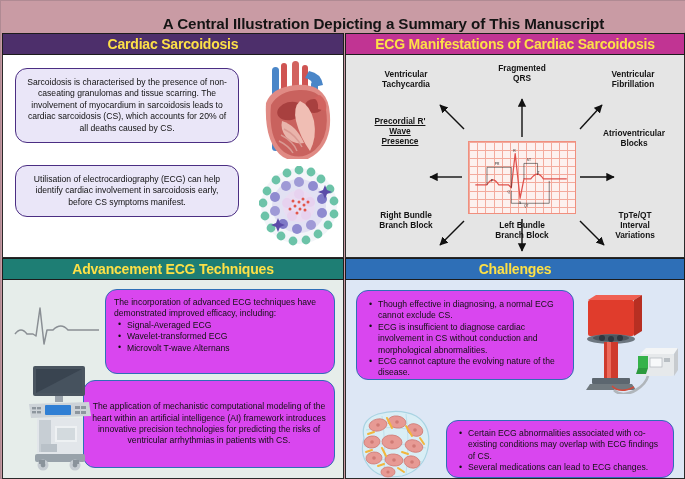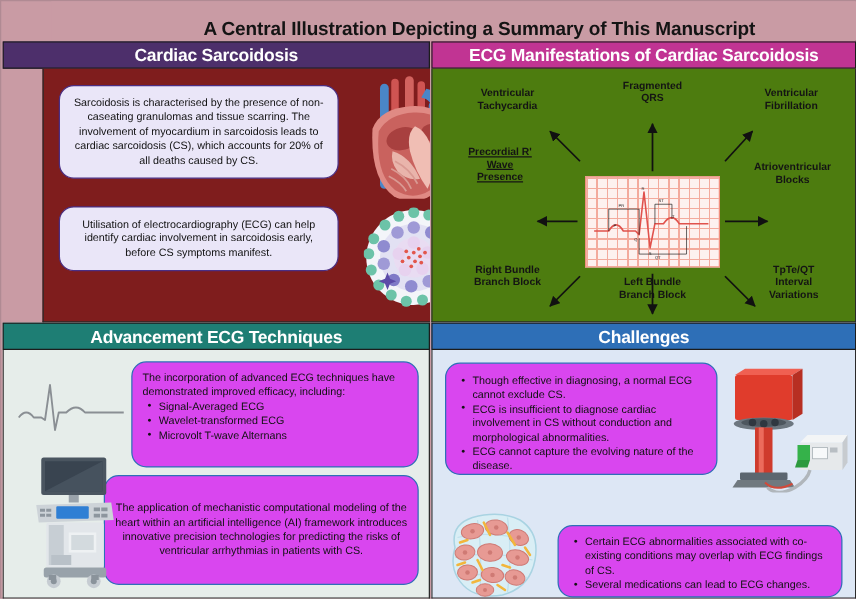"Cardiac Sarcoidosis" .quad-head span { color: #ffffff -> #fde047 }
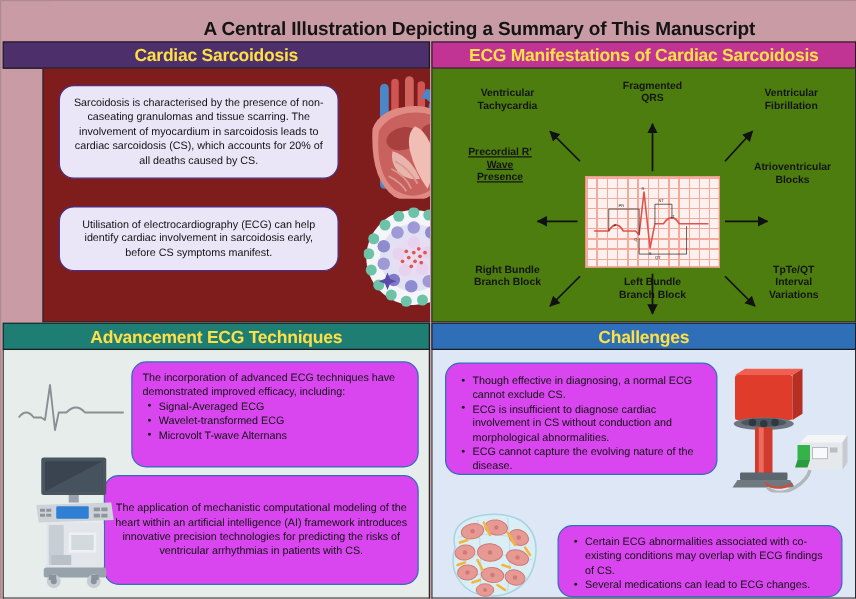"Ventricular" #q-ecg .quad-body { background: #4d7c0f -> #e5e5e5 }
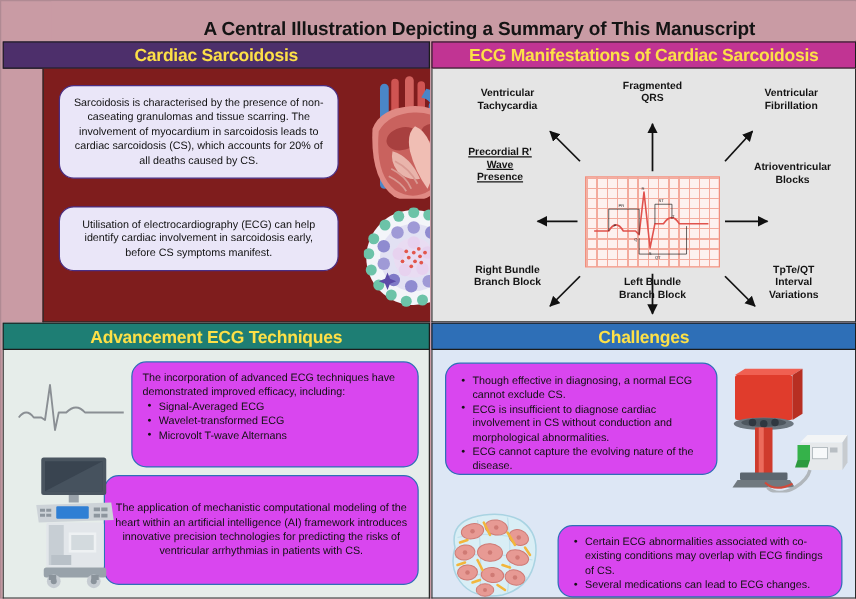"Sarcoidosis is characterised by the" #q-cs .quad-body { background: #7f1d1d -> #ffffff; margin-left: 32px -> none }
